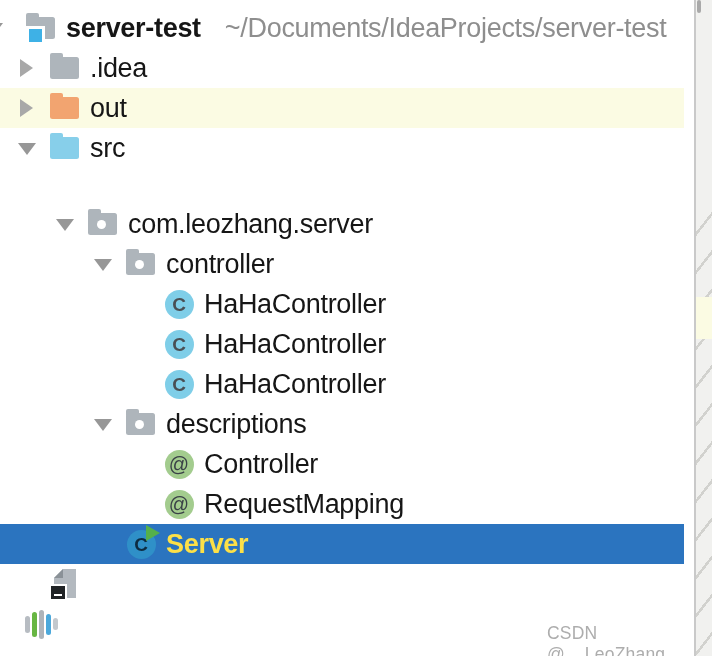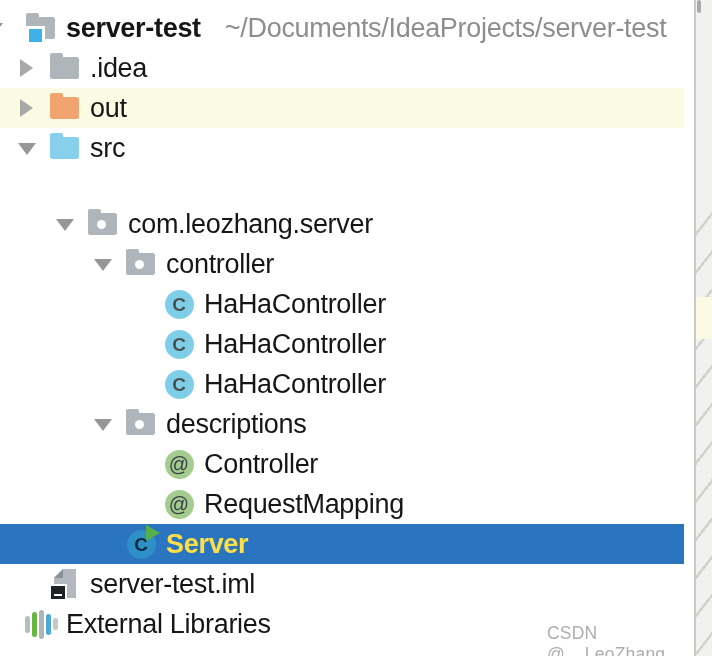"server-test.iml" span.lbl { html: <span>server-test.iml</span> -> none }
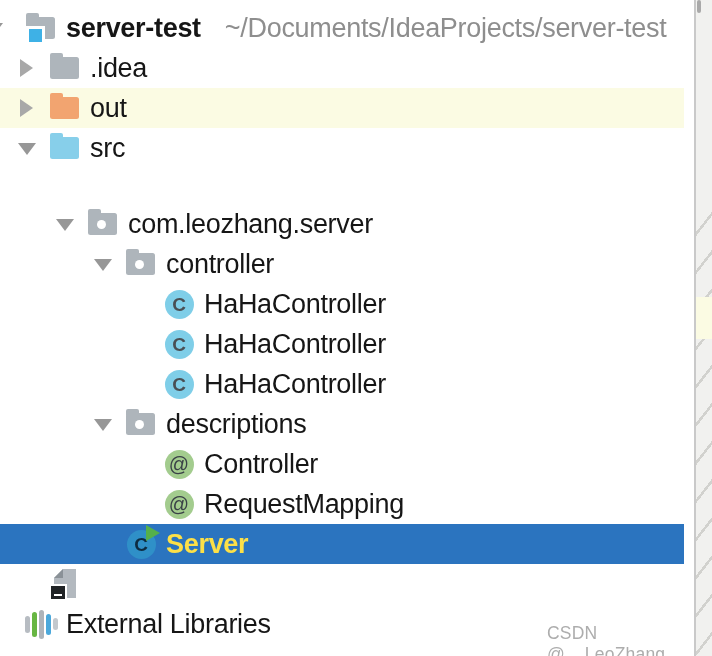"External Libraries" span.lbl { html: <span>External Libraries</span> -> none }
